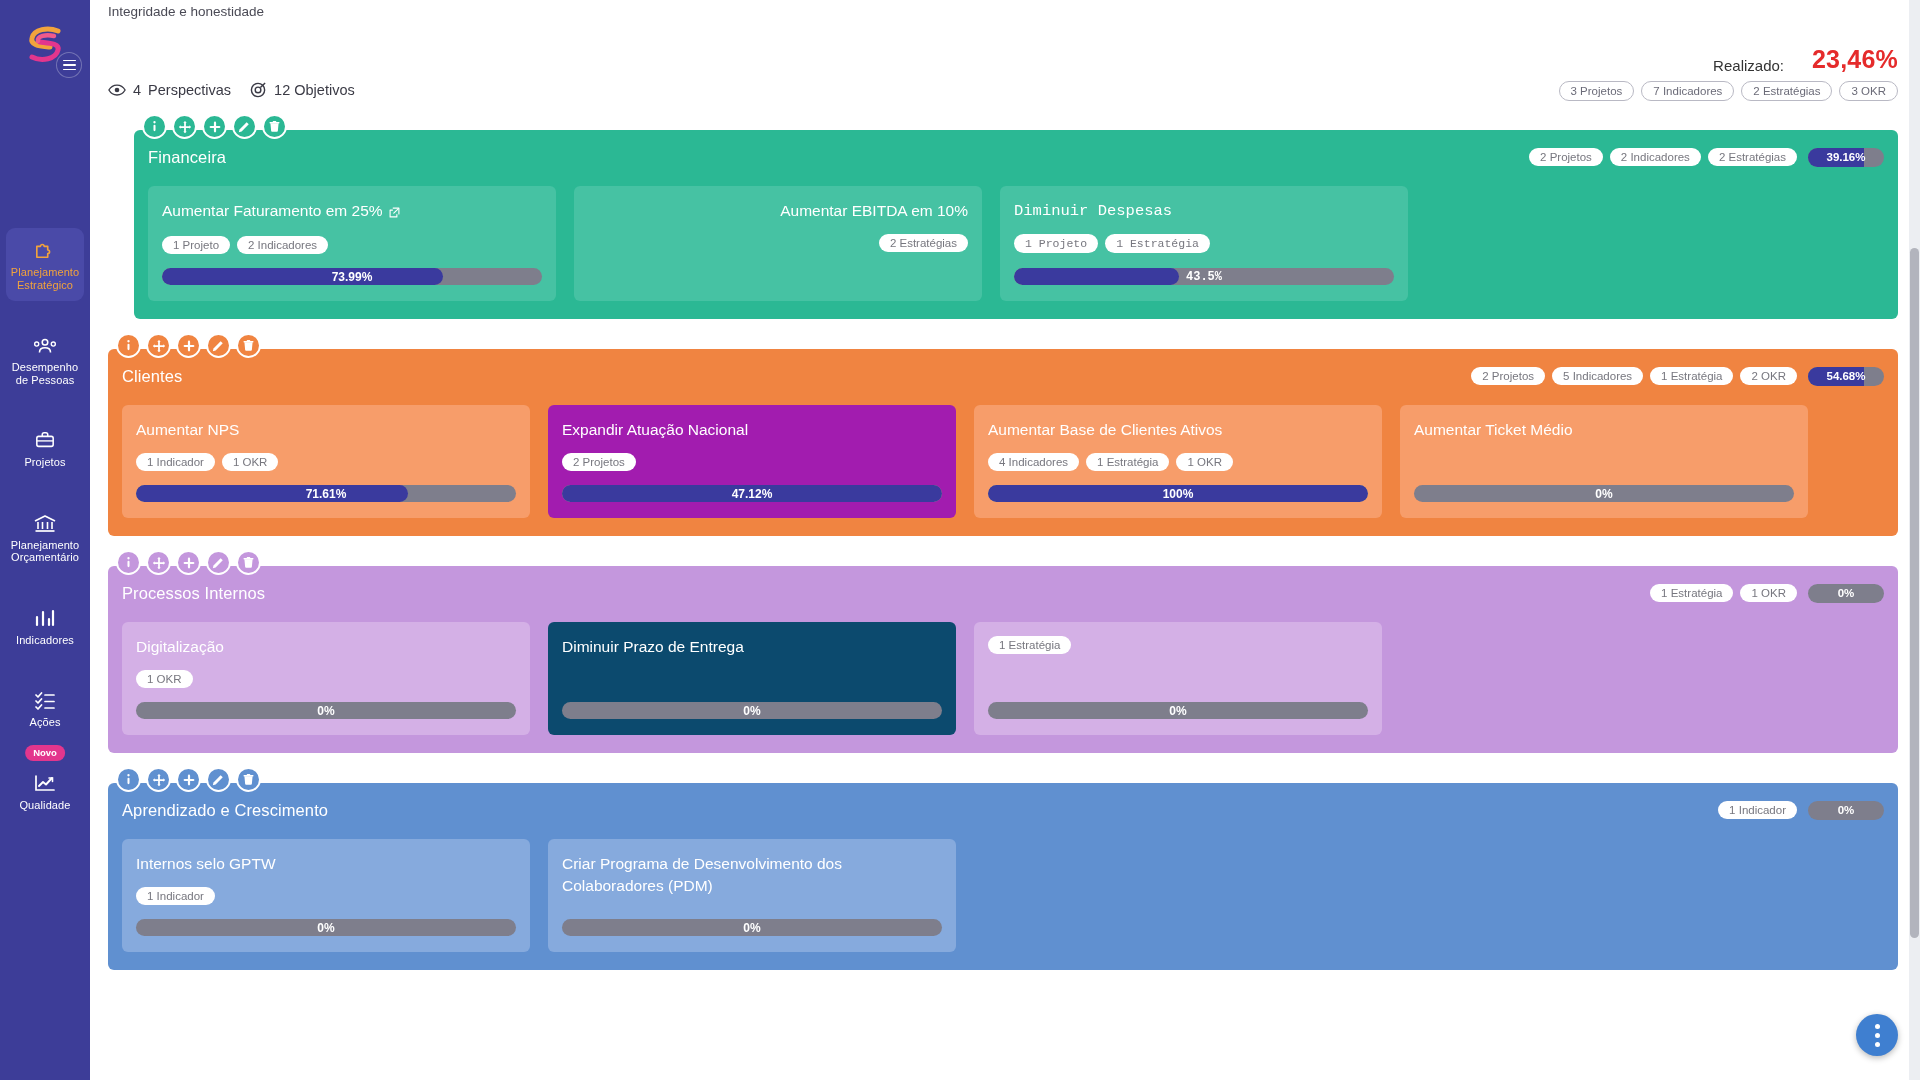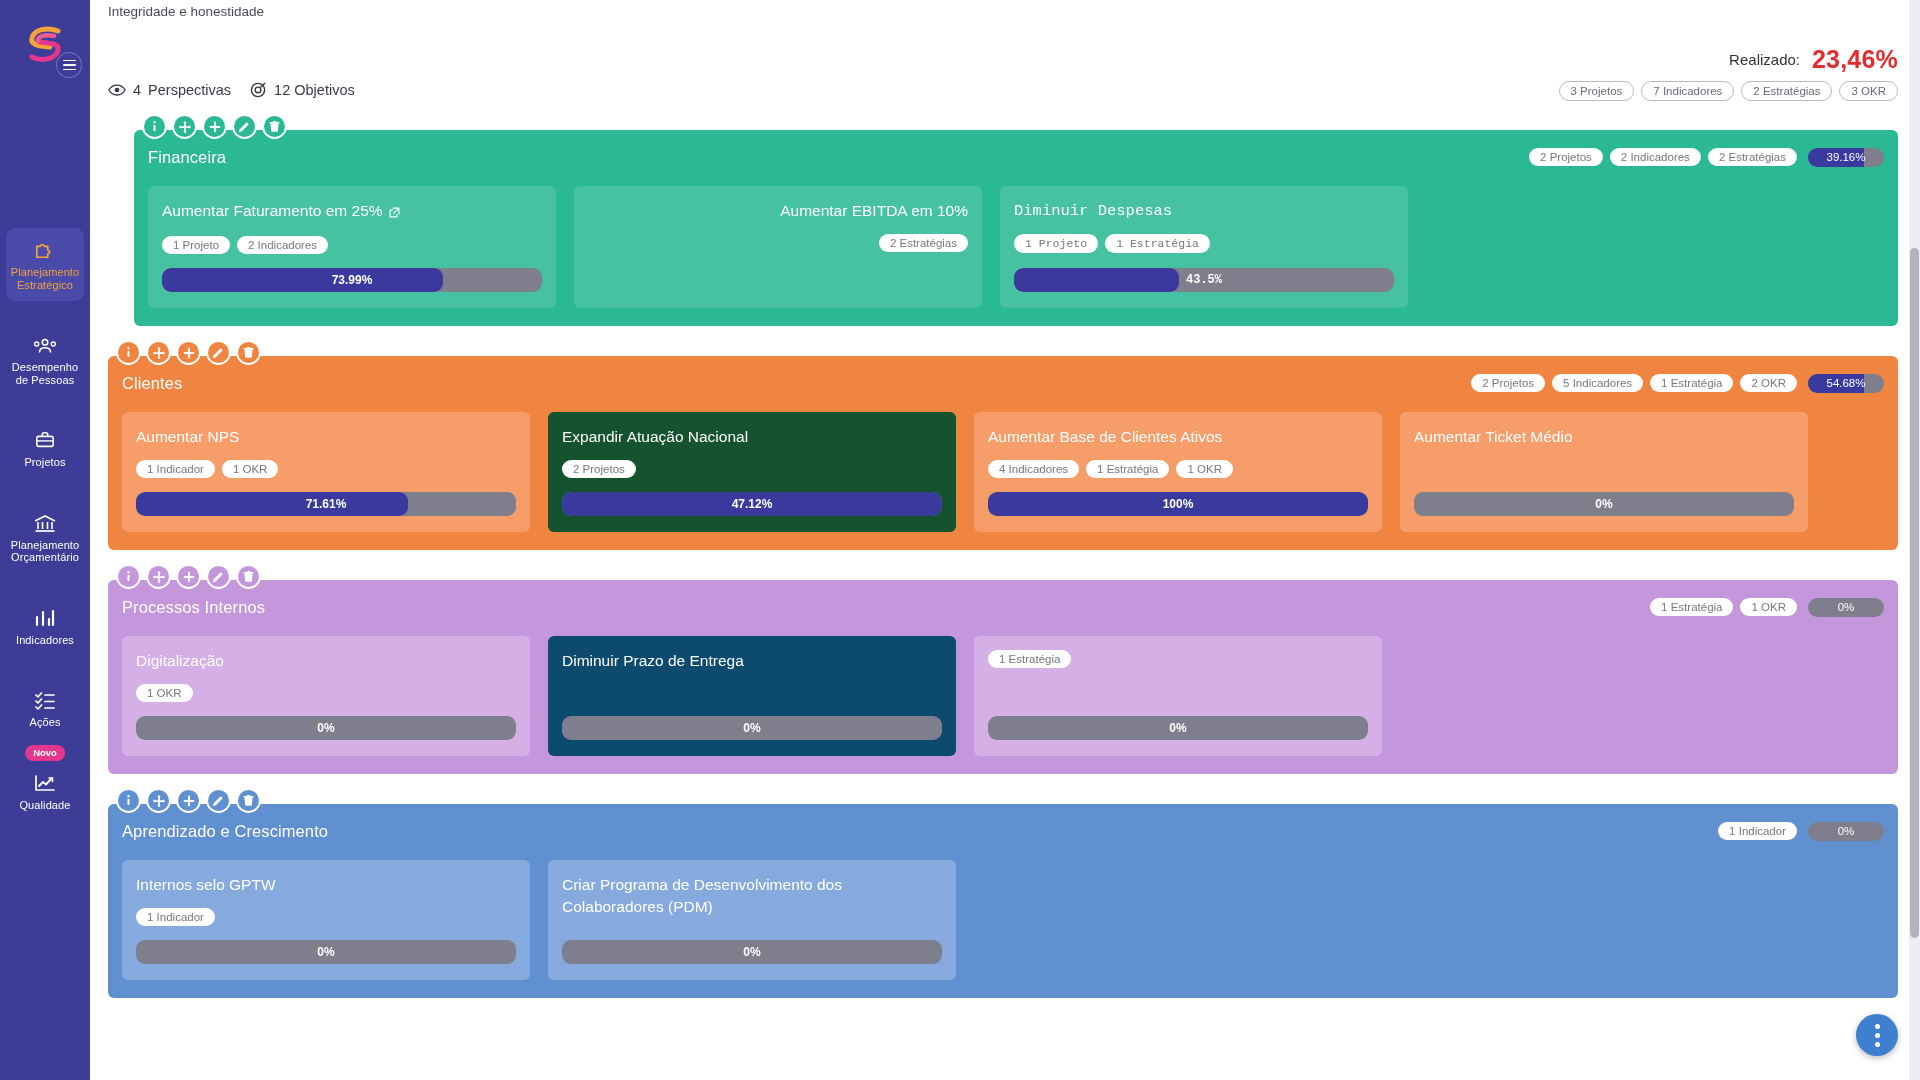"Realizado:" .realizado-row { align-items: center -> flex-end; gap: 12px -> 28px }
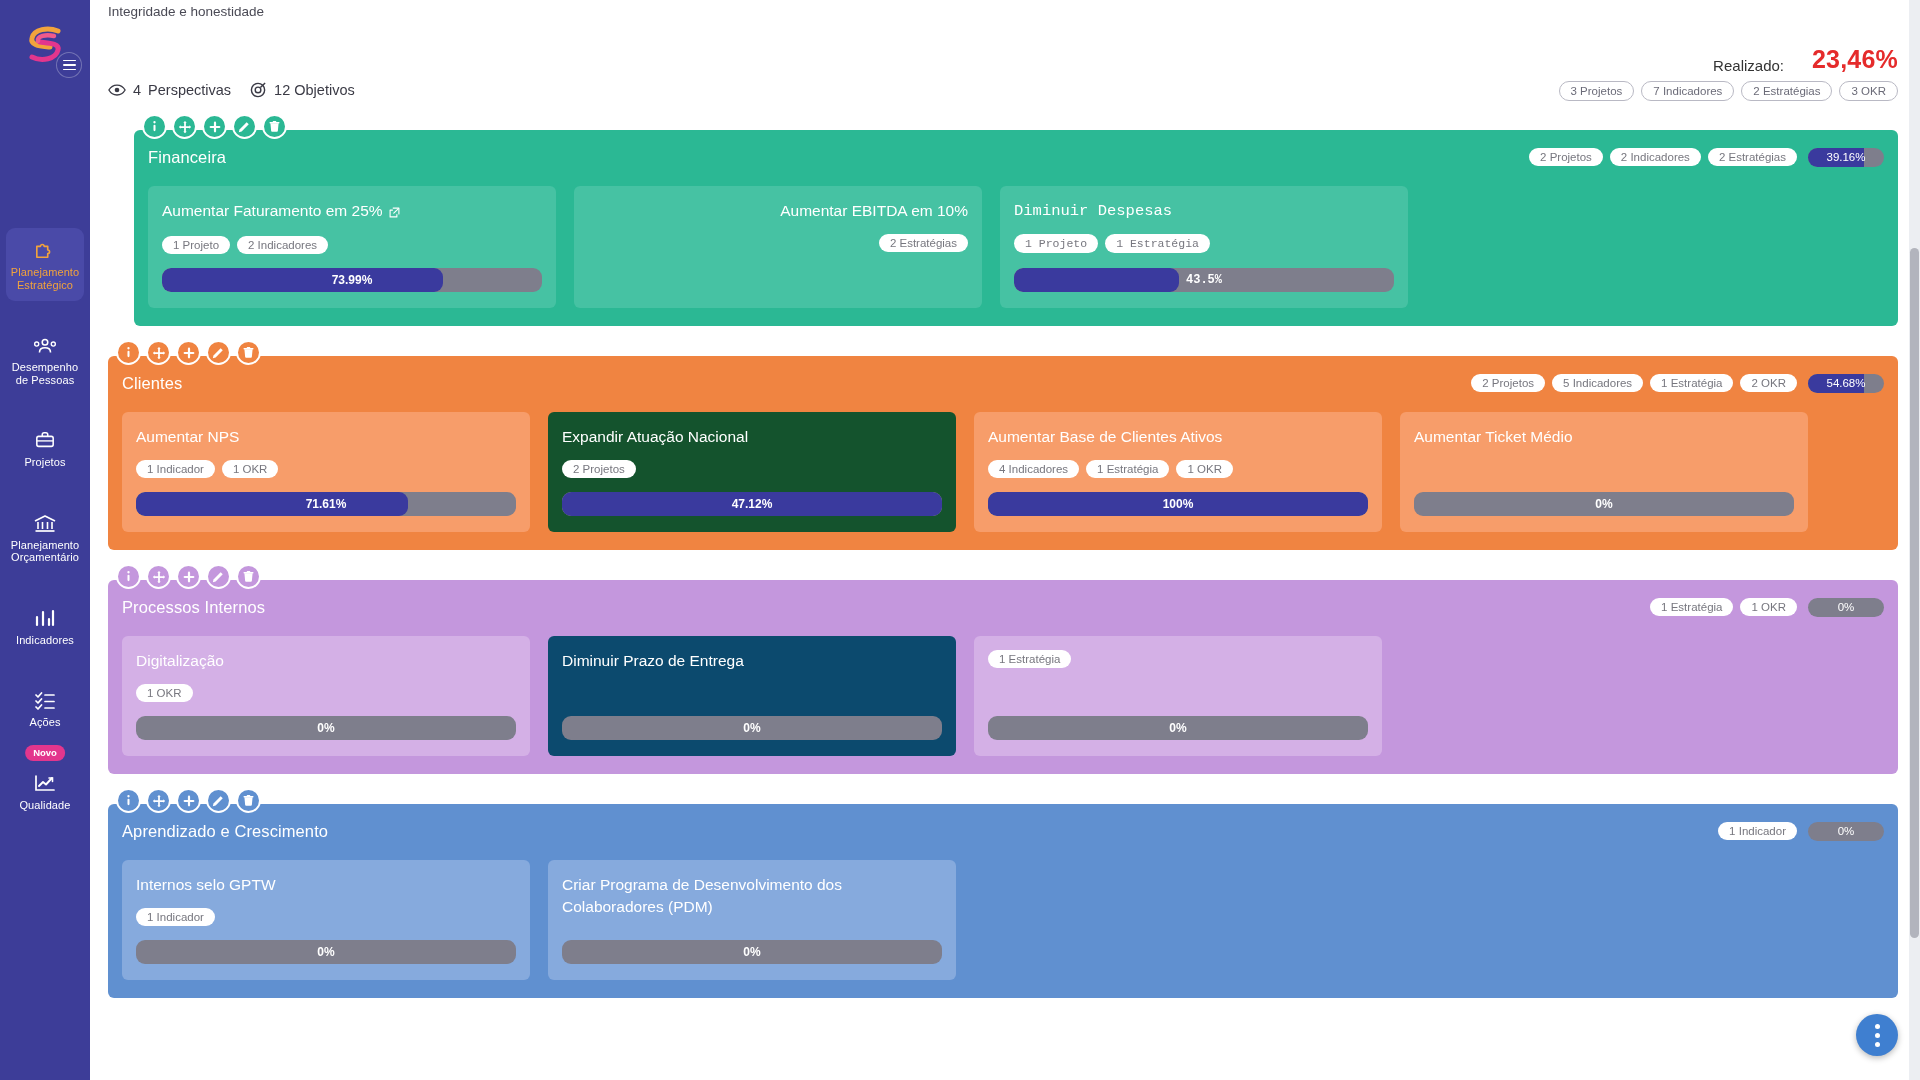"39.16%" .head-progress span { font-weight: 400 -> 700 }
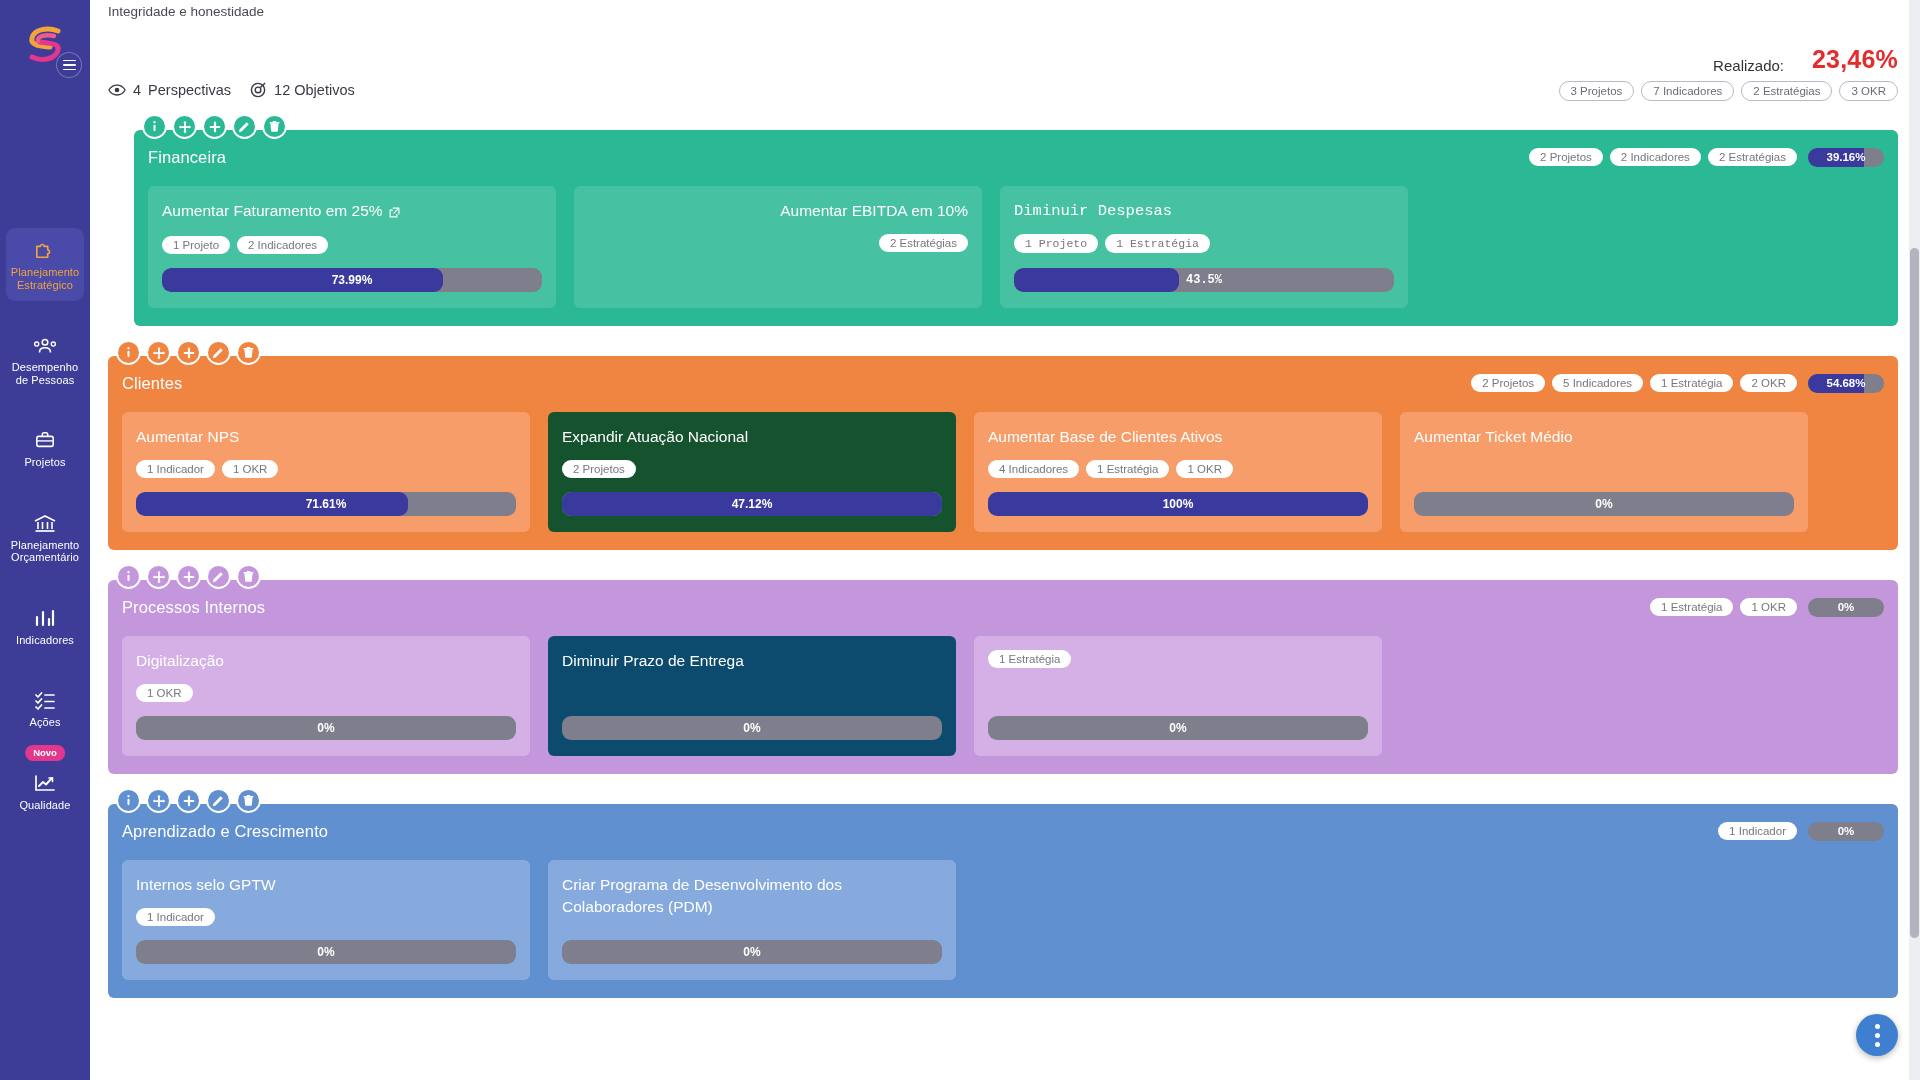"73.99%" .bar { height: 24px -> 17px }
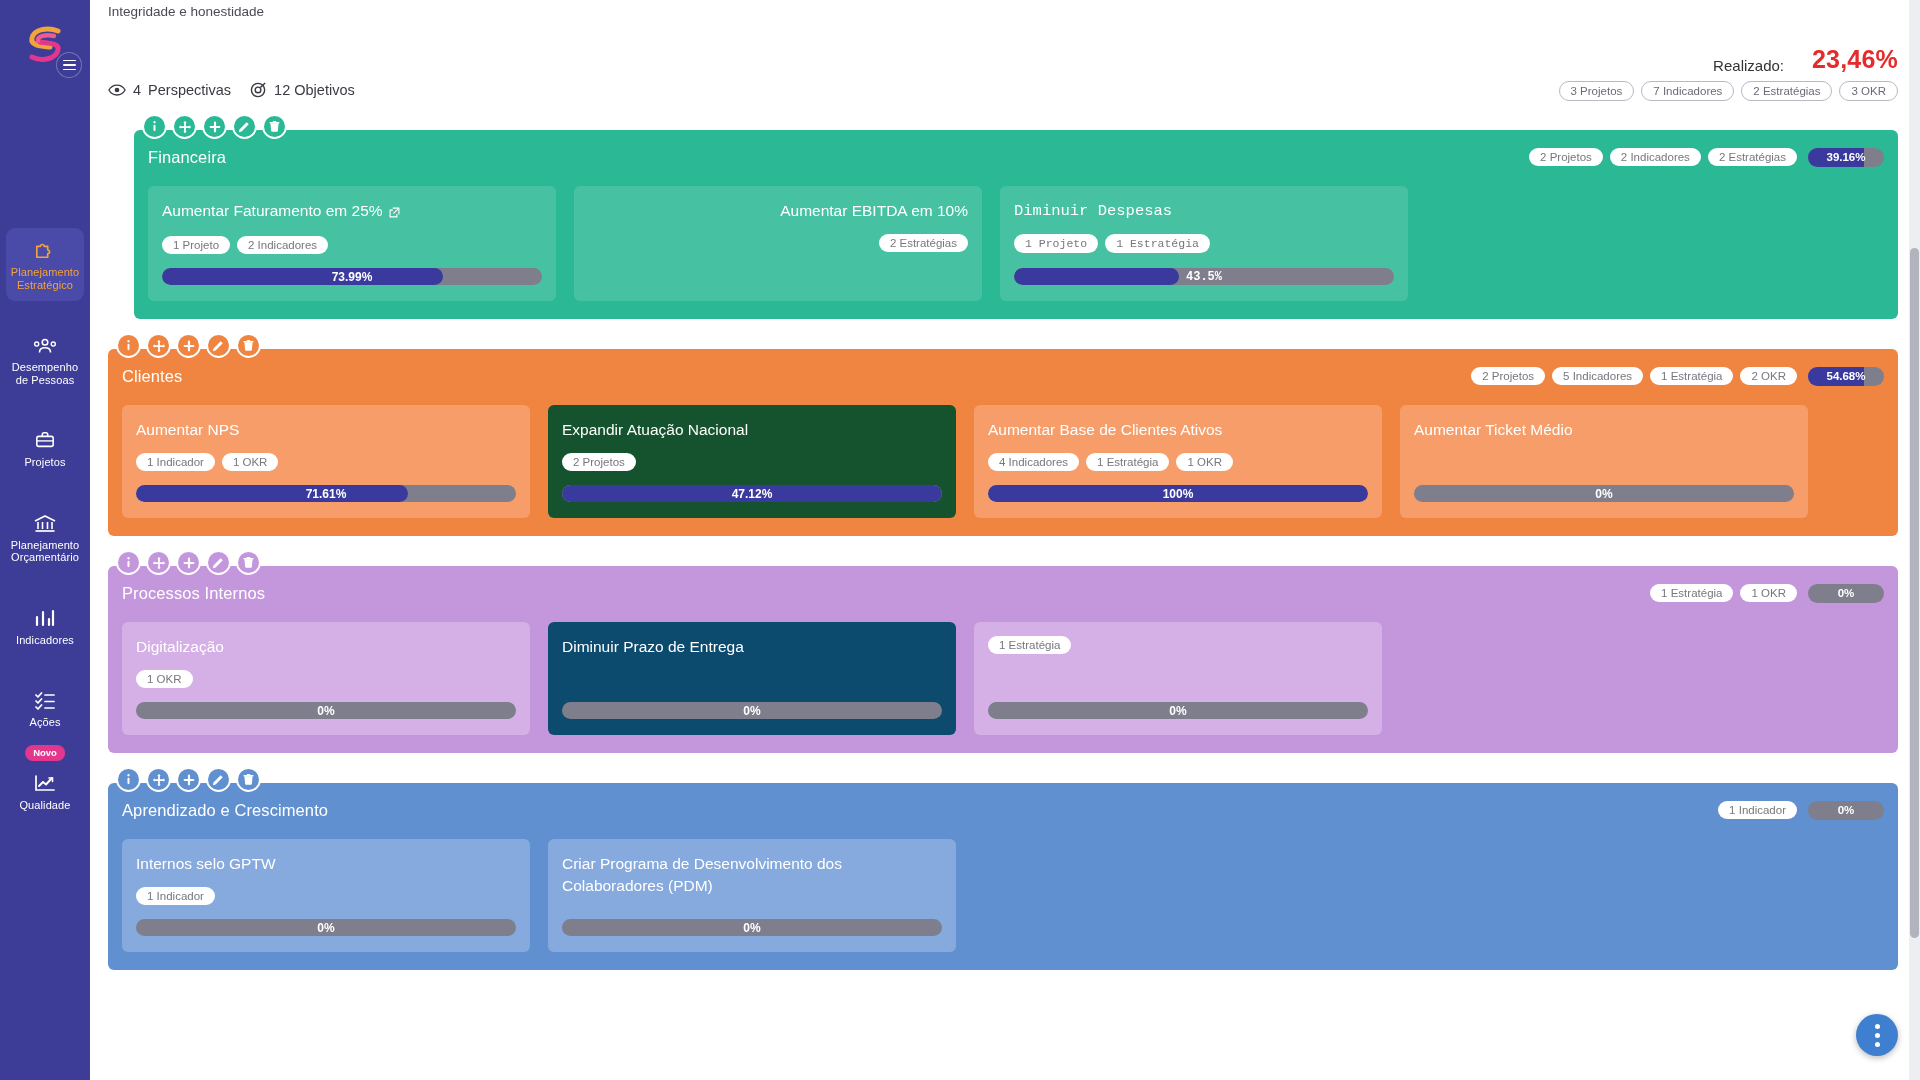"Expandir Atuação Nacional" div.card { background: #14532d -> #a21caf }
